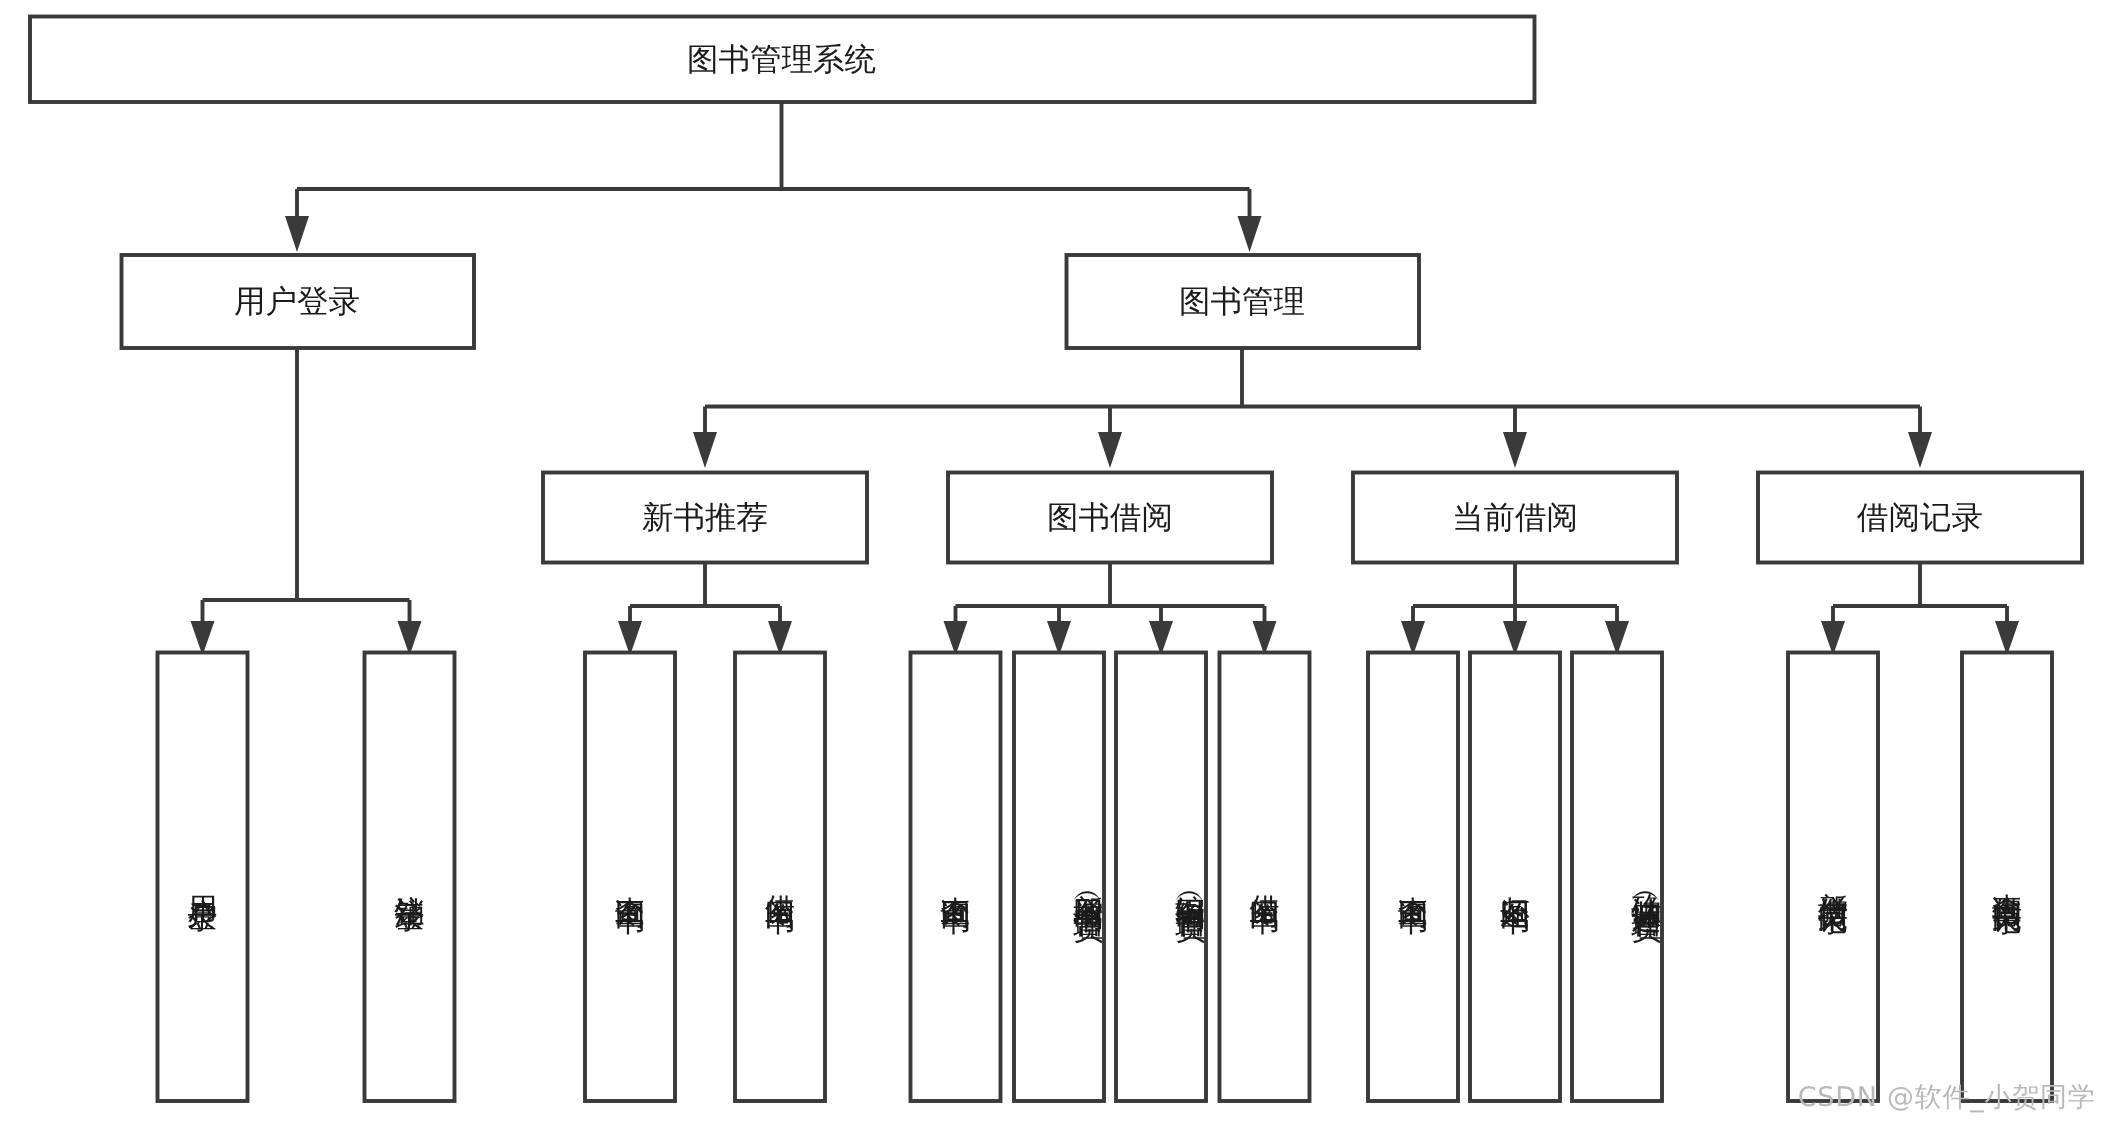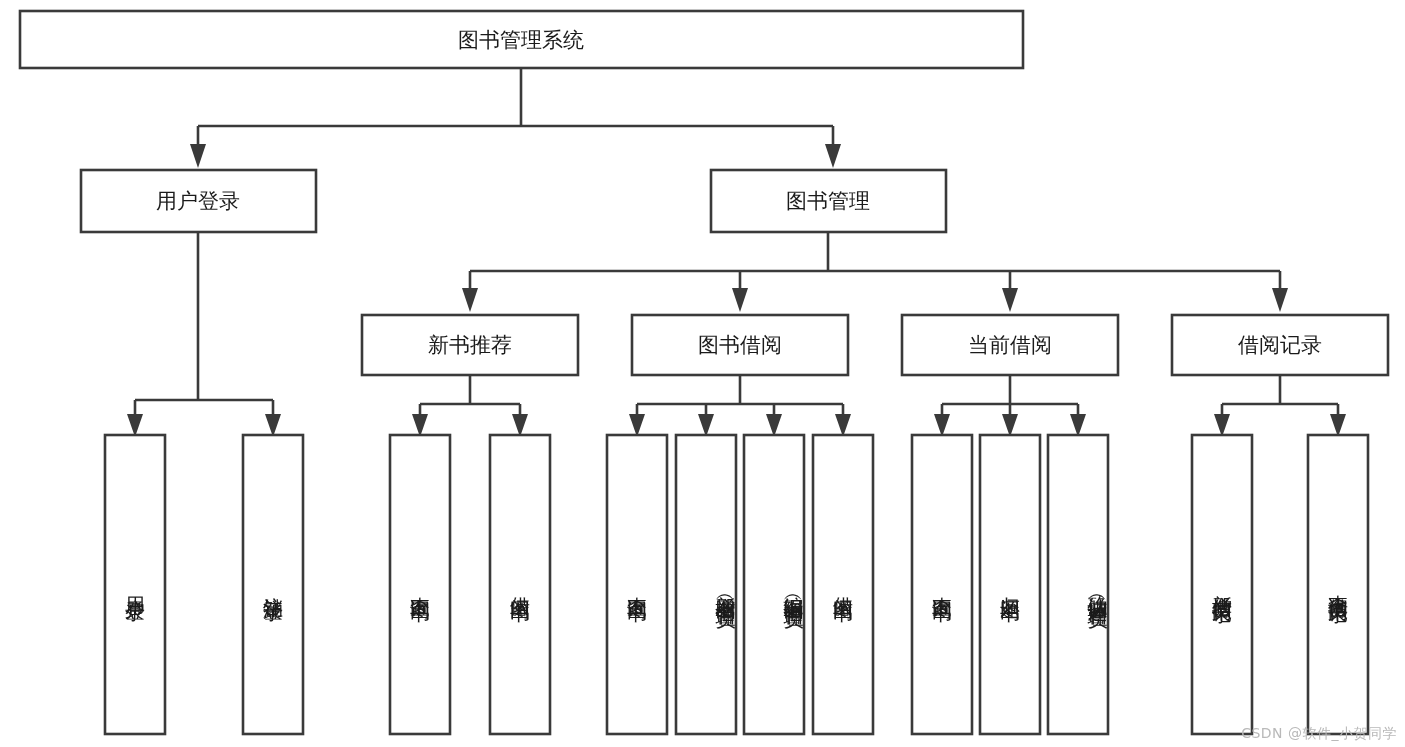"CSDN @软件_小贺同学" .watermark { font-size: 14px -> 18px }
